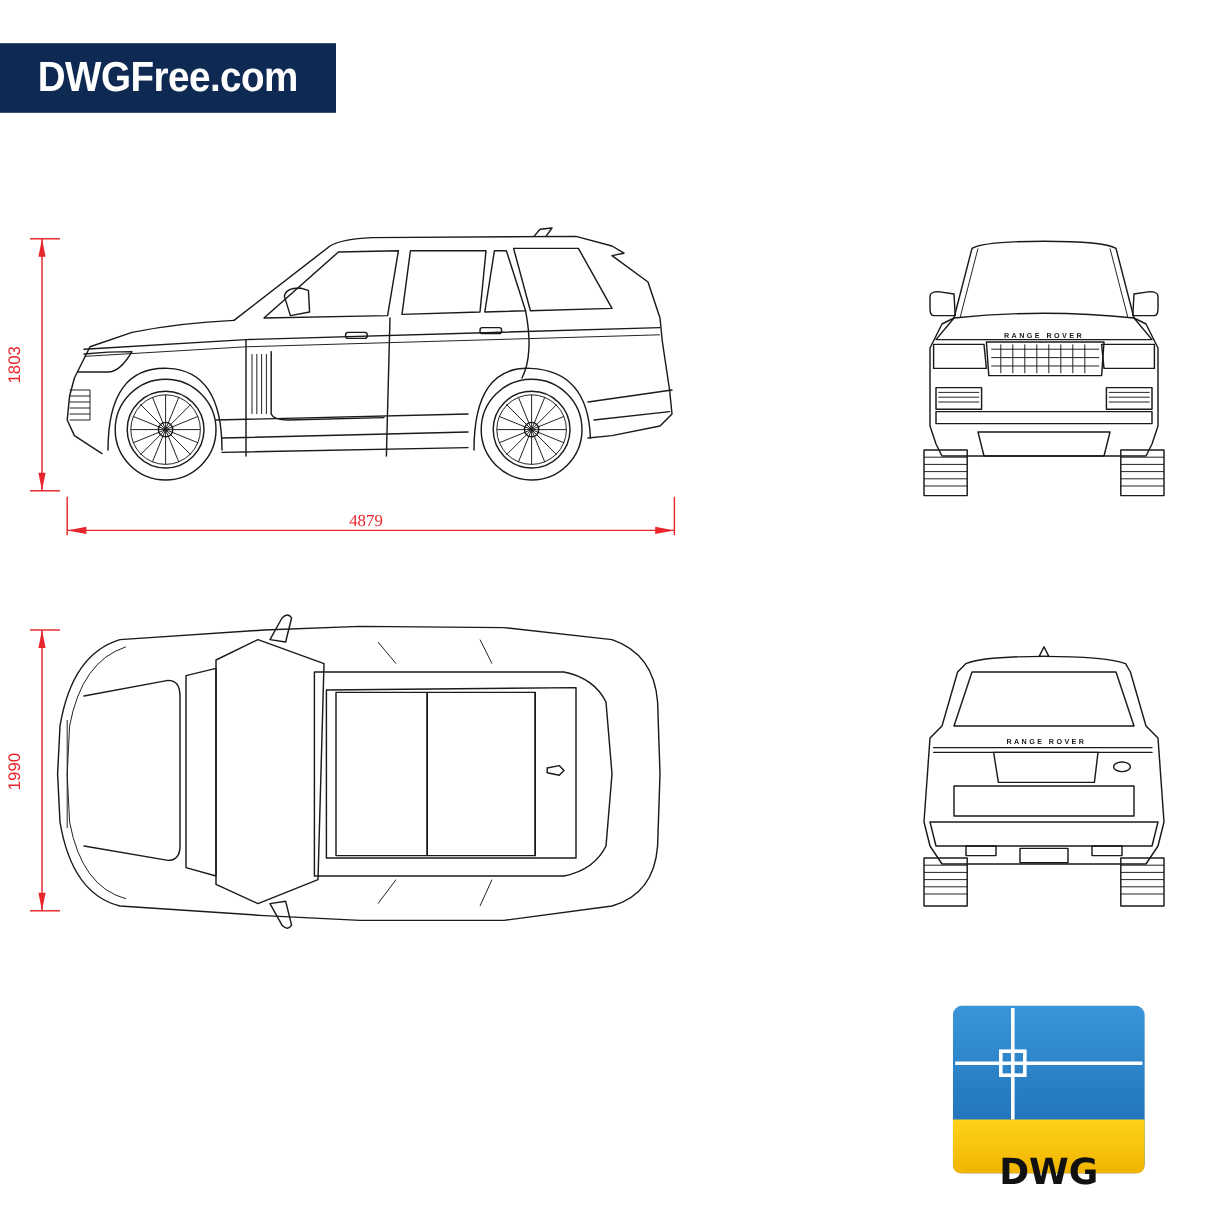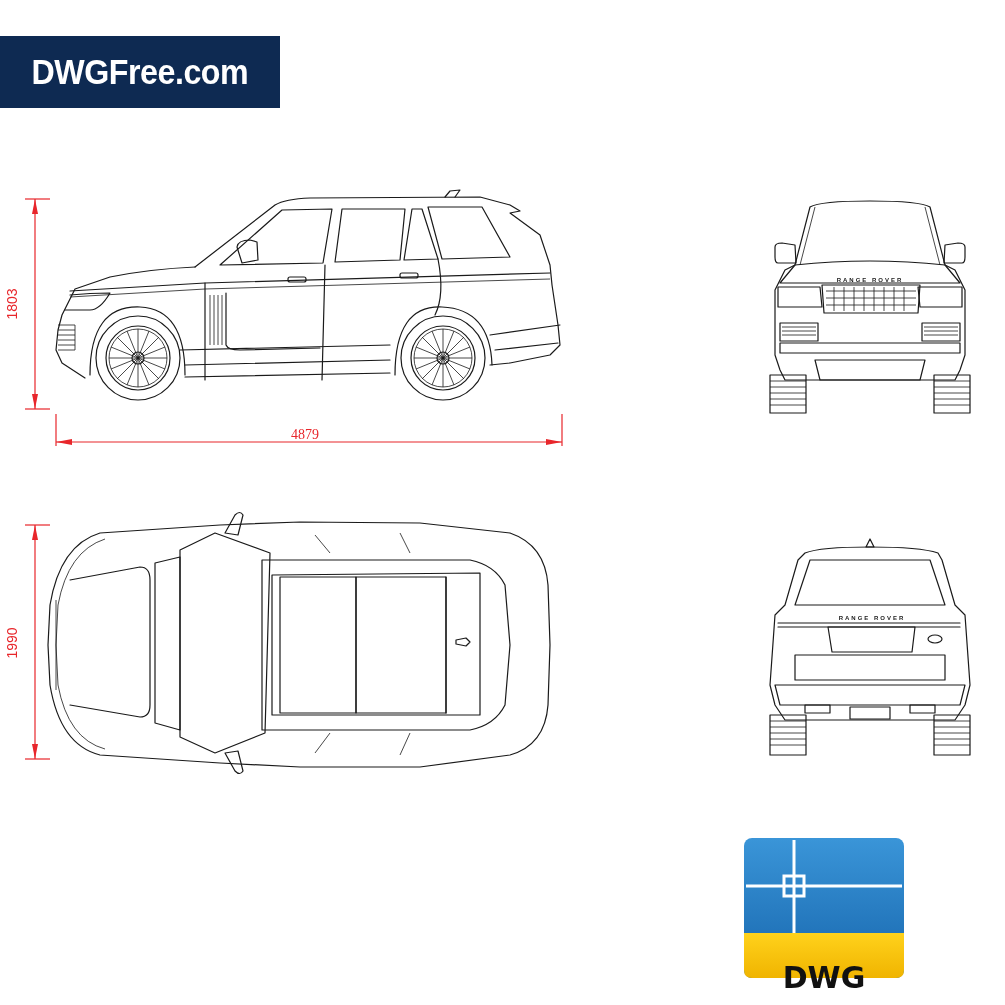"DWGFree.com" .banner { height: 72px -> 58px }
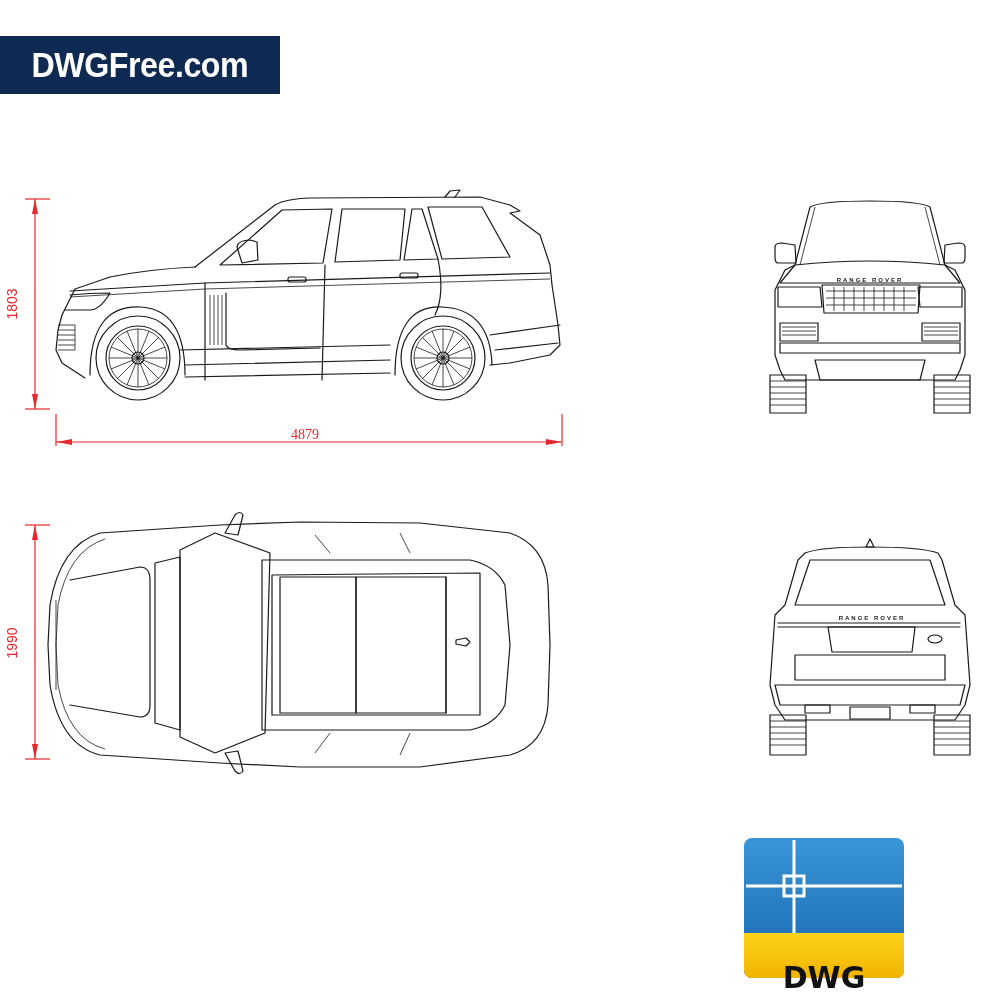"DWG" .dwg-icon { left: 744px -> 794px }
